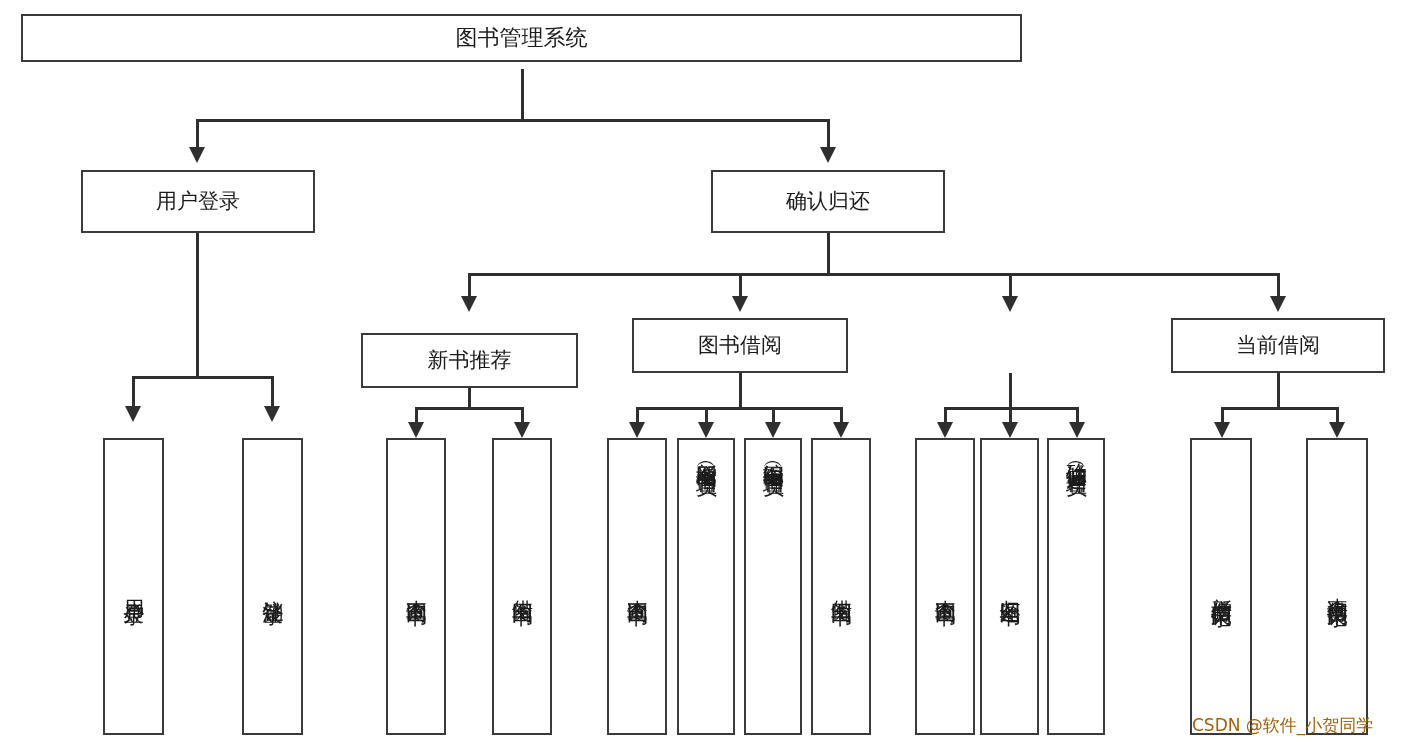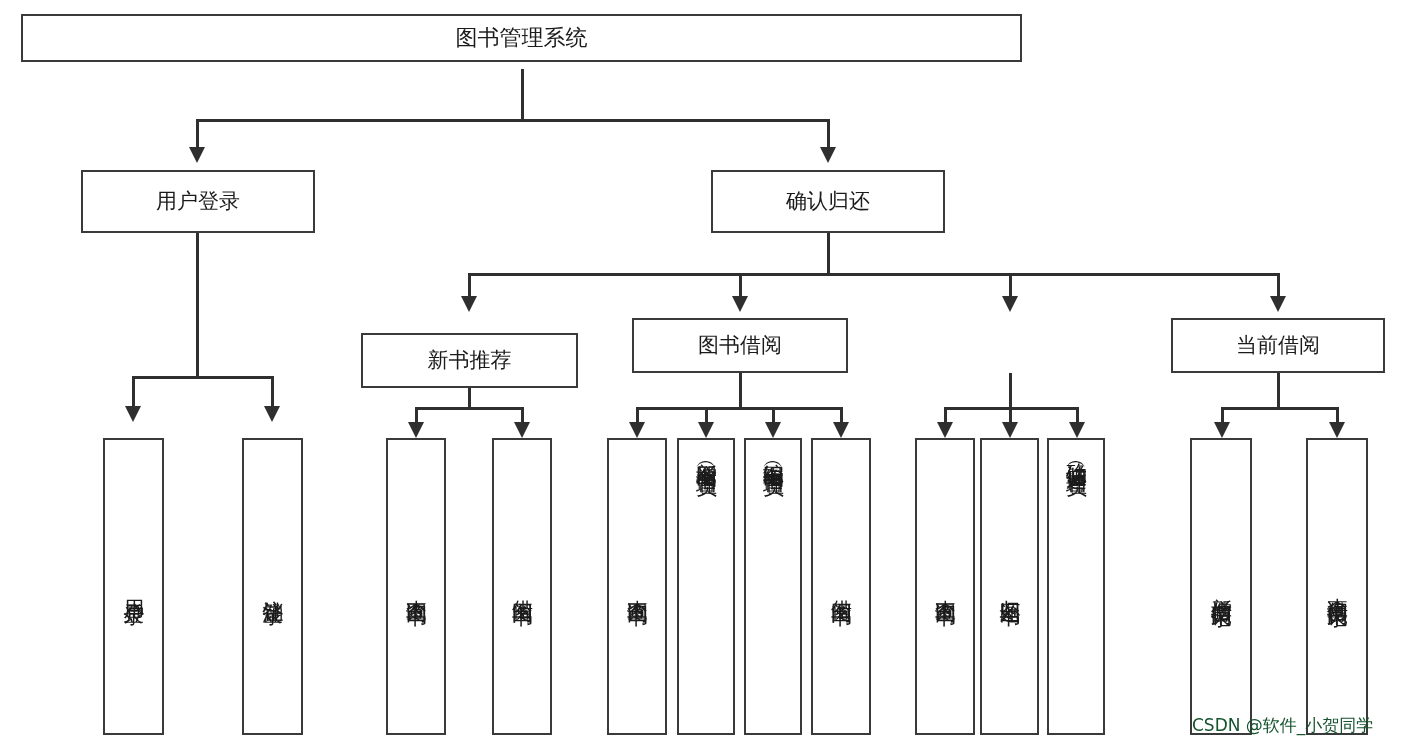"CSDN @软件_小贺同学" #watermark { color: #14532d -> #a16207 }
